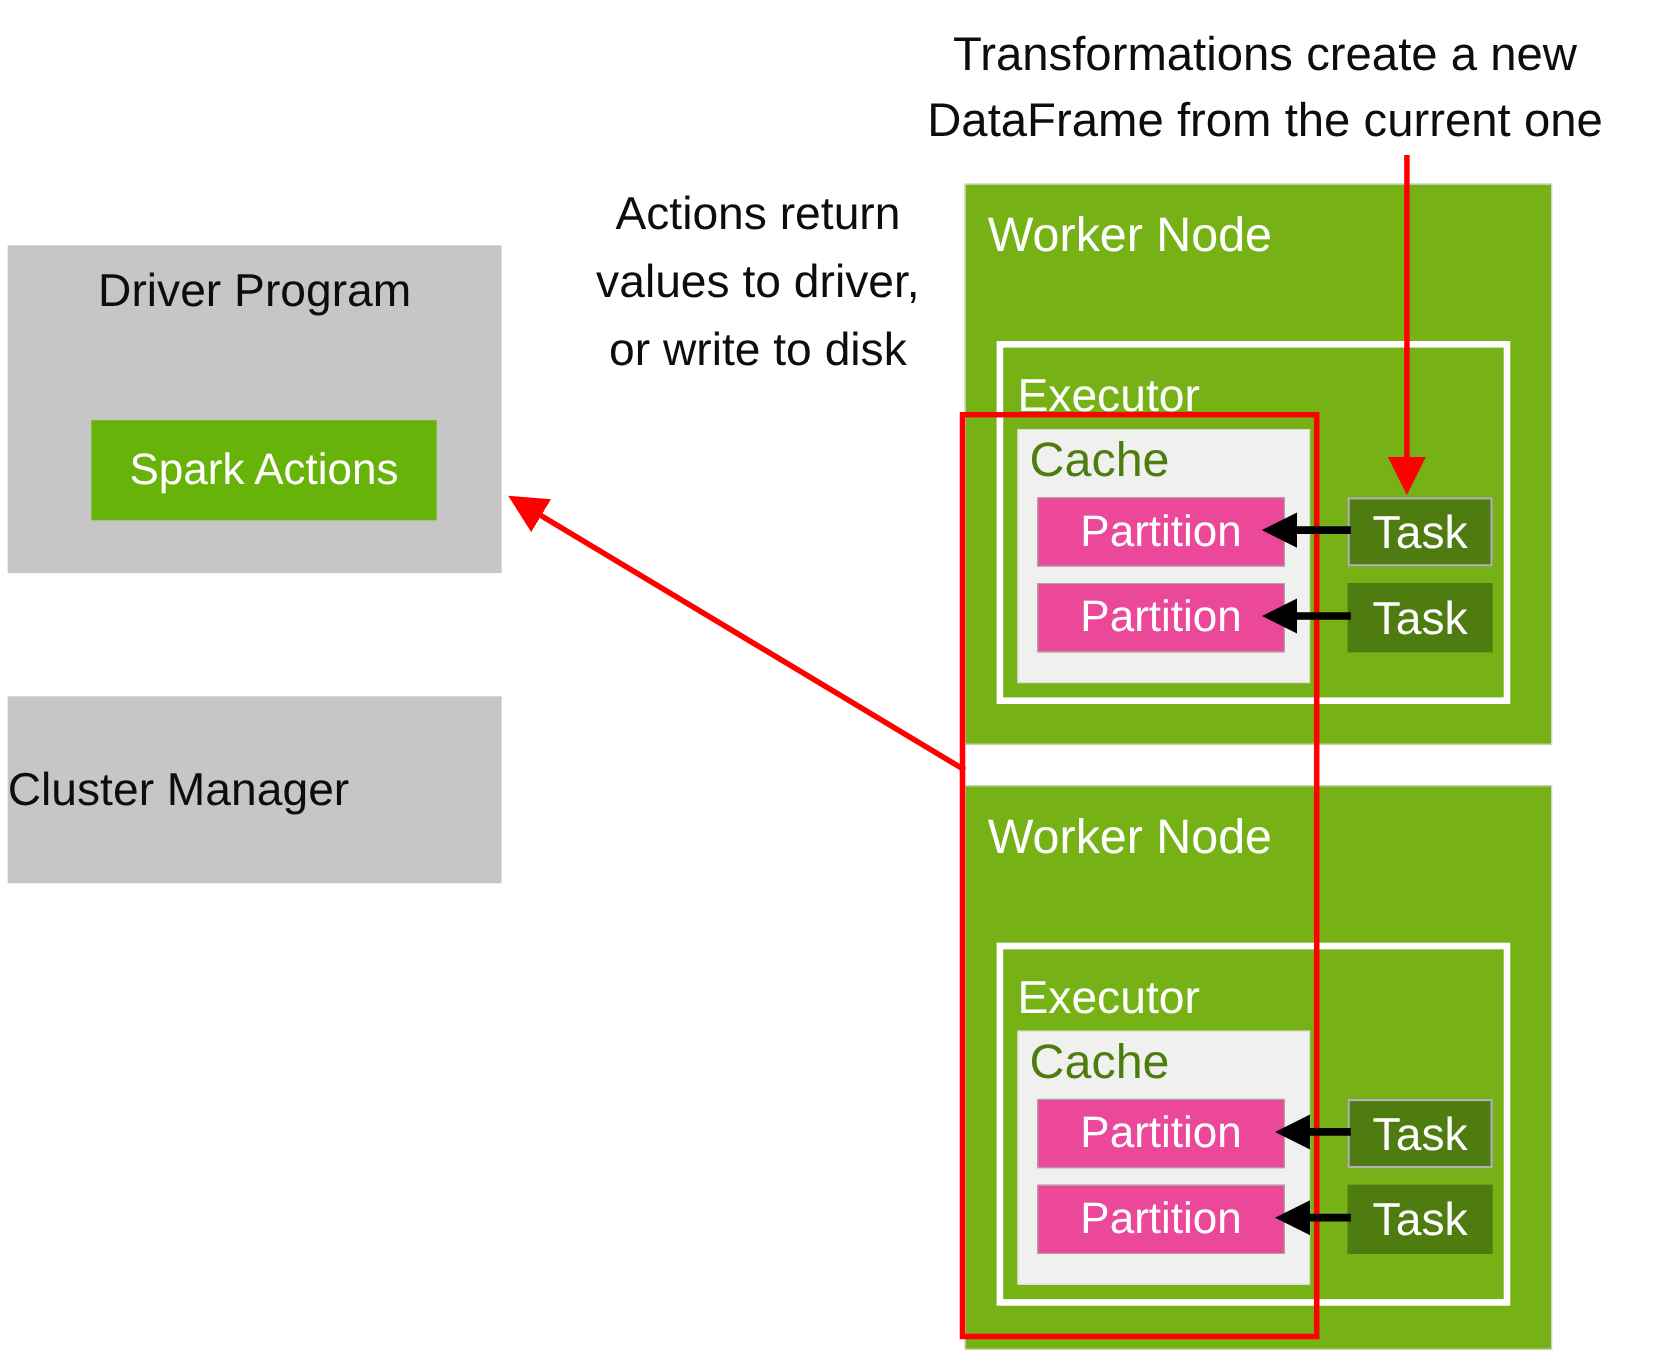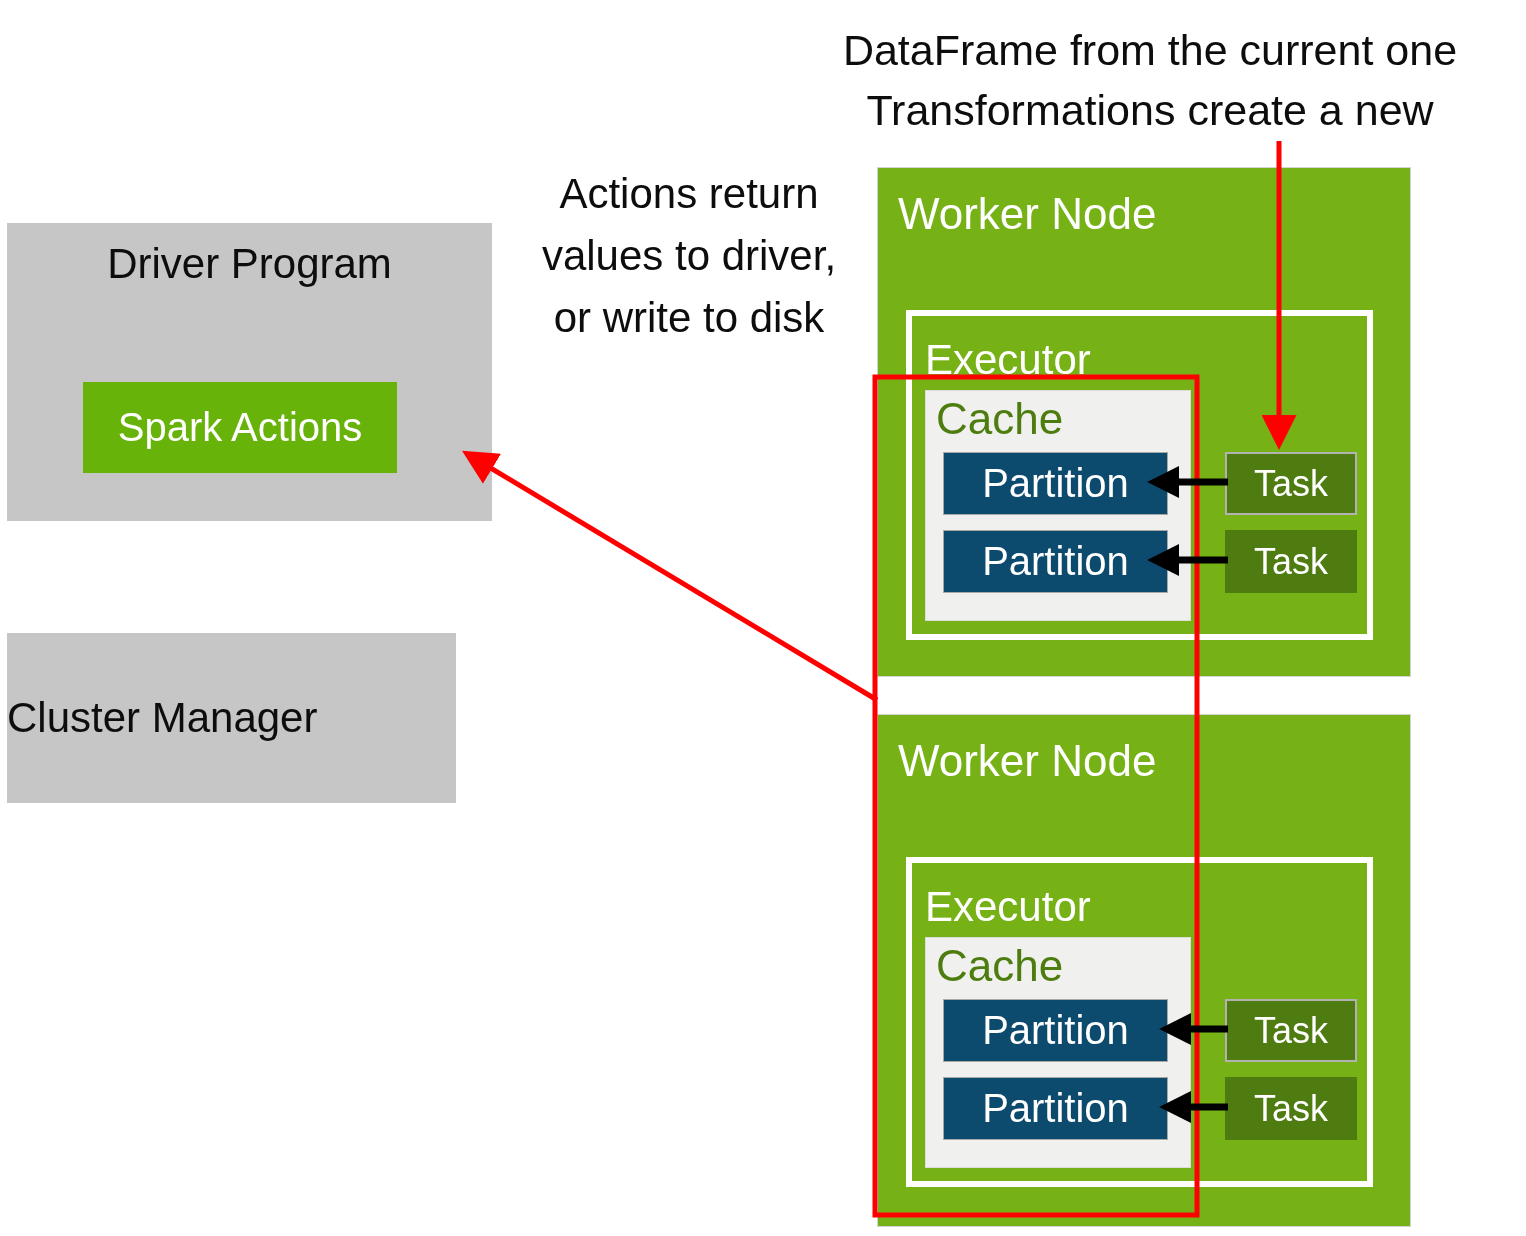"DataFrame from the current one" div { order: before "Transformations create a new" -> after "Transformations create a new" }
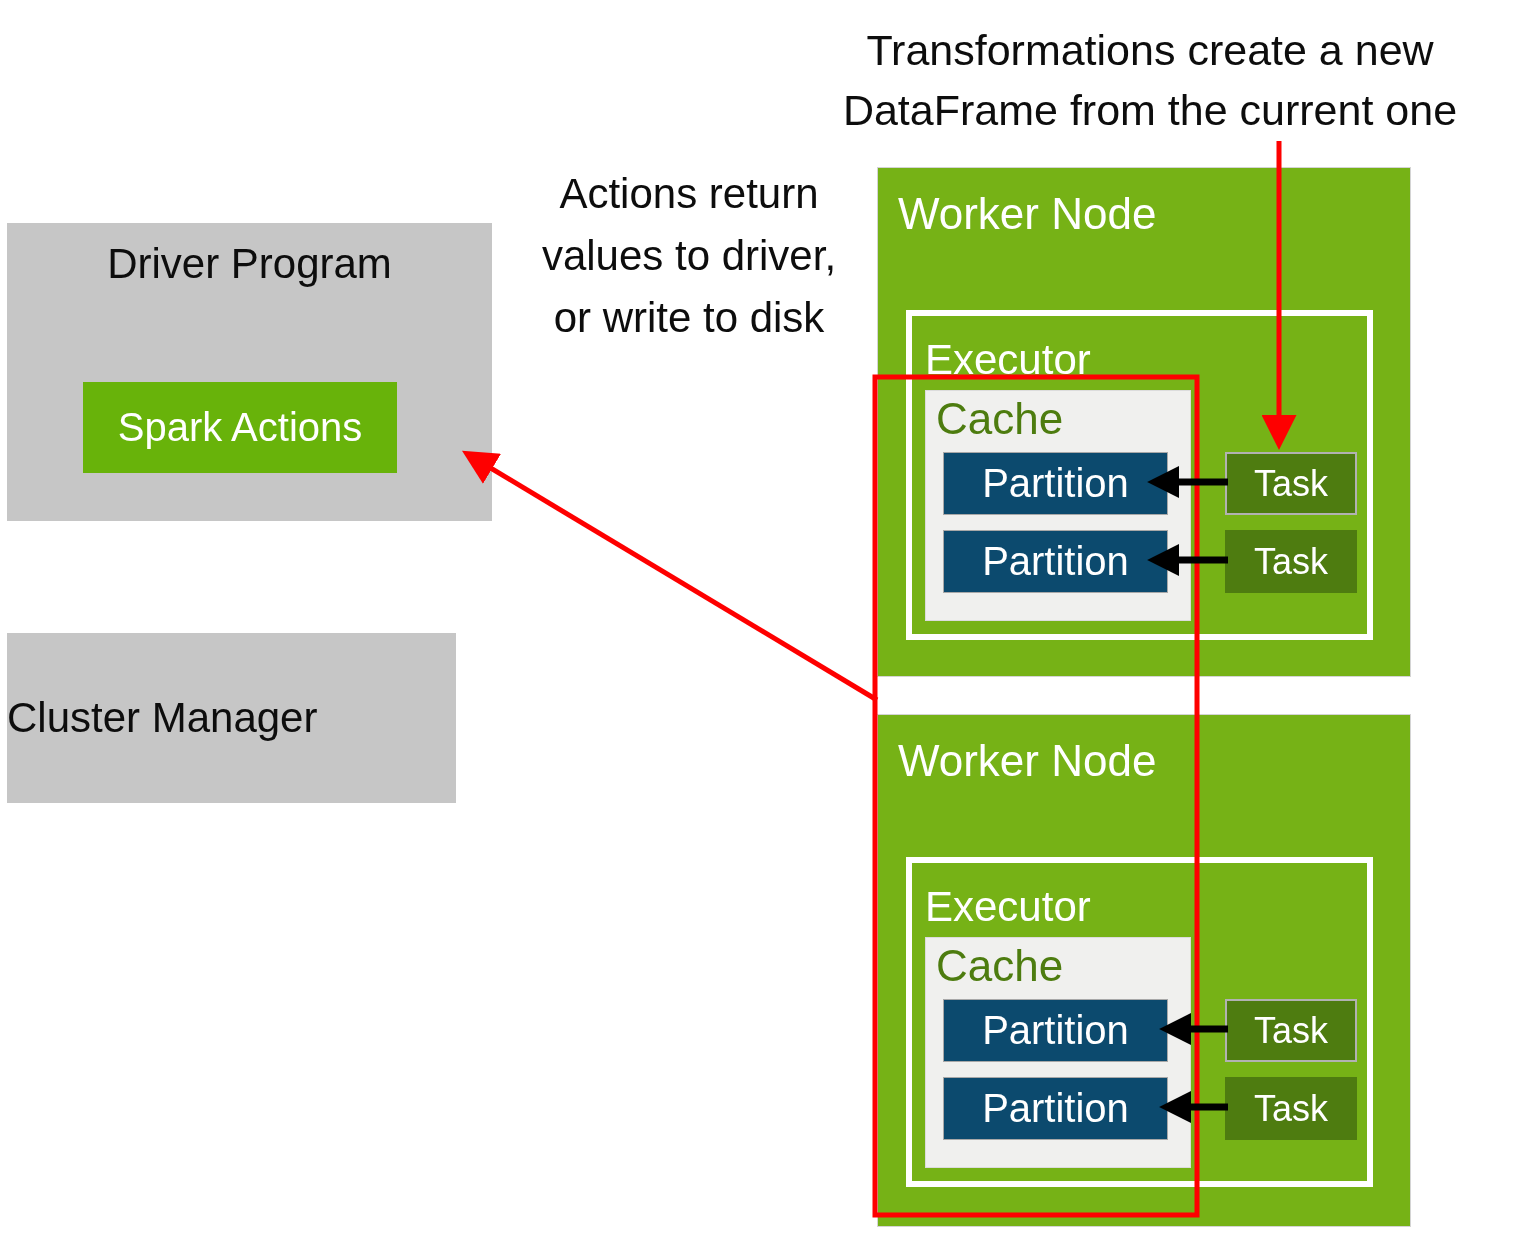"Driver Program" .driver-box { padding-left: 36px -> none }
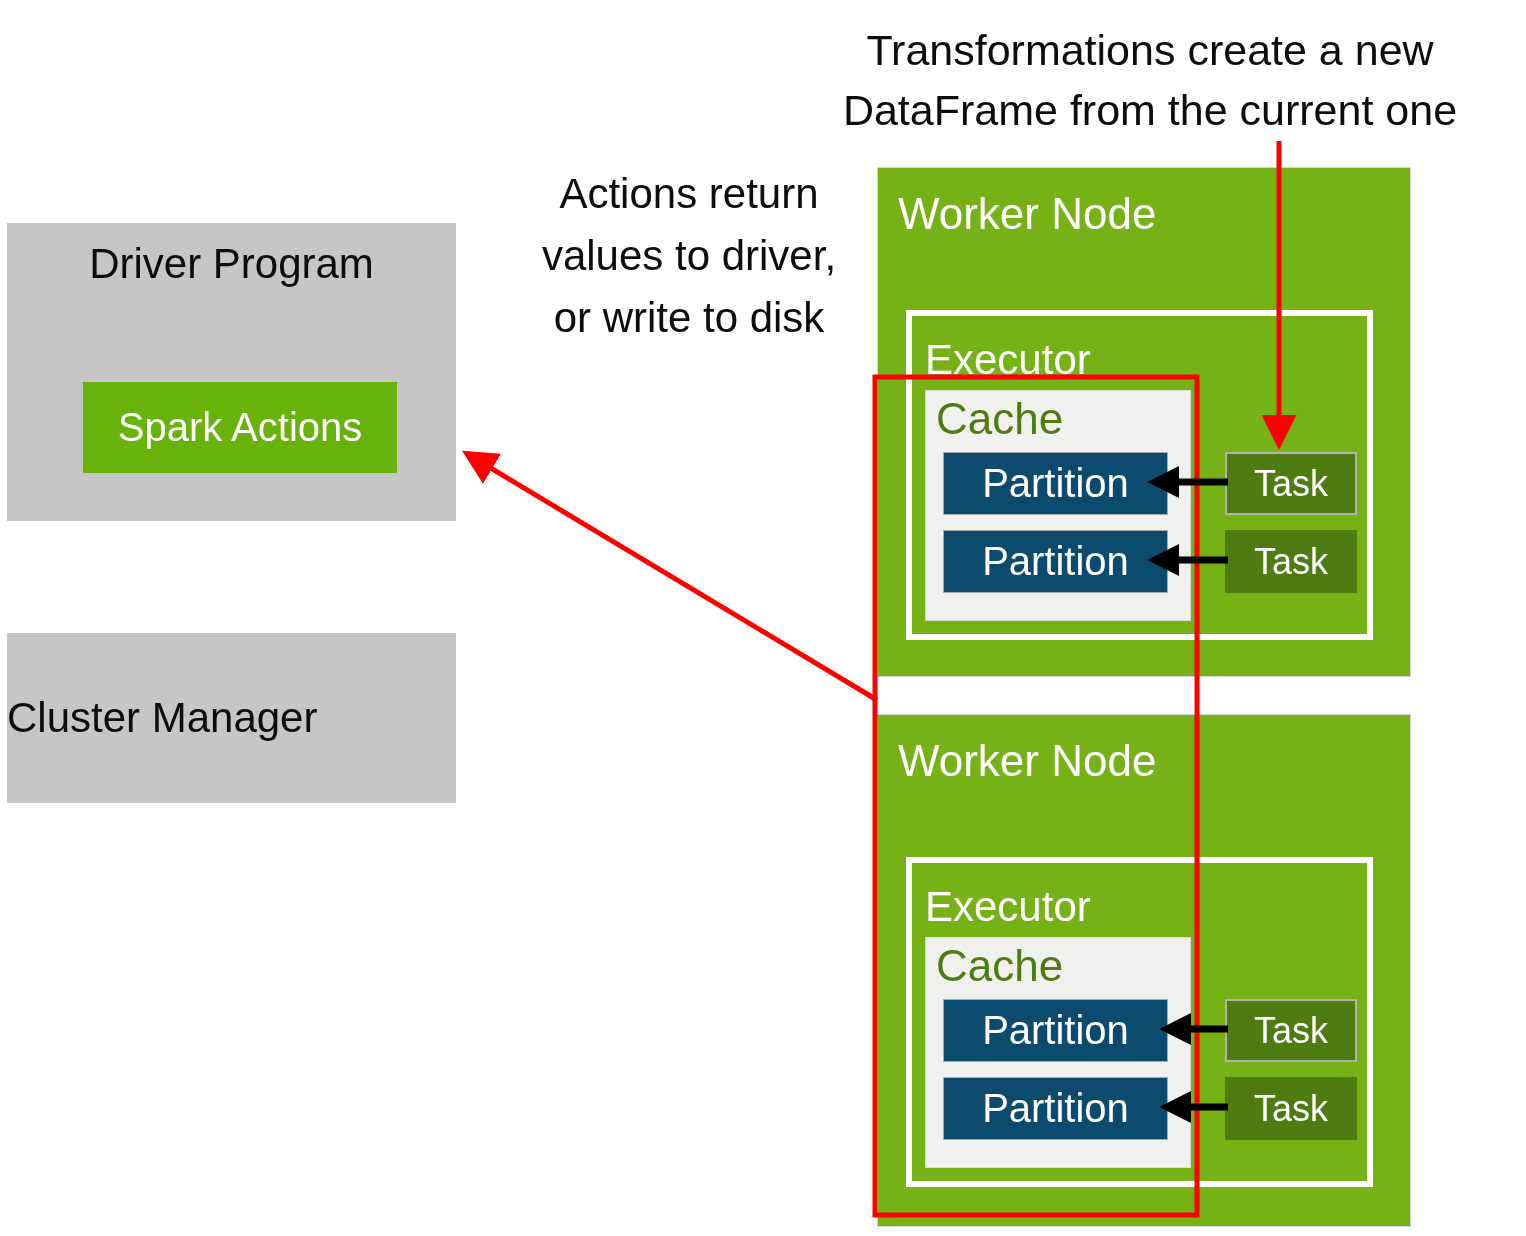"Partition" .partition { background: #0c4a6e -> #ec4899 }
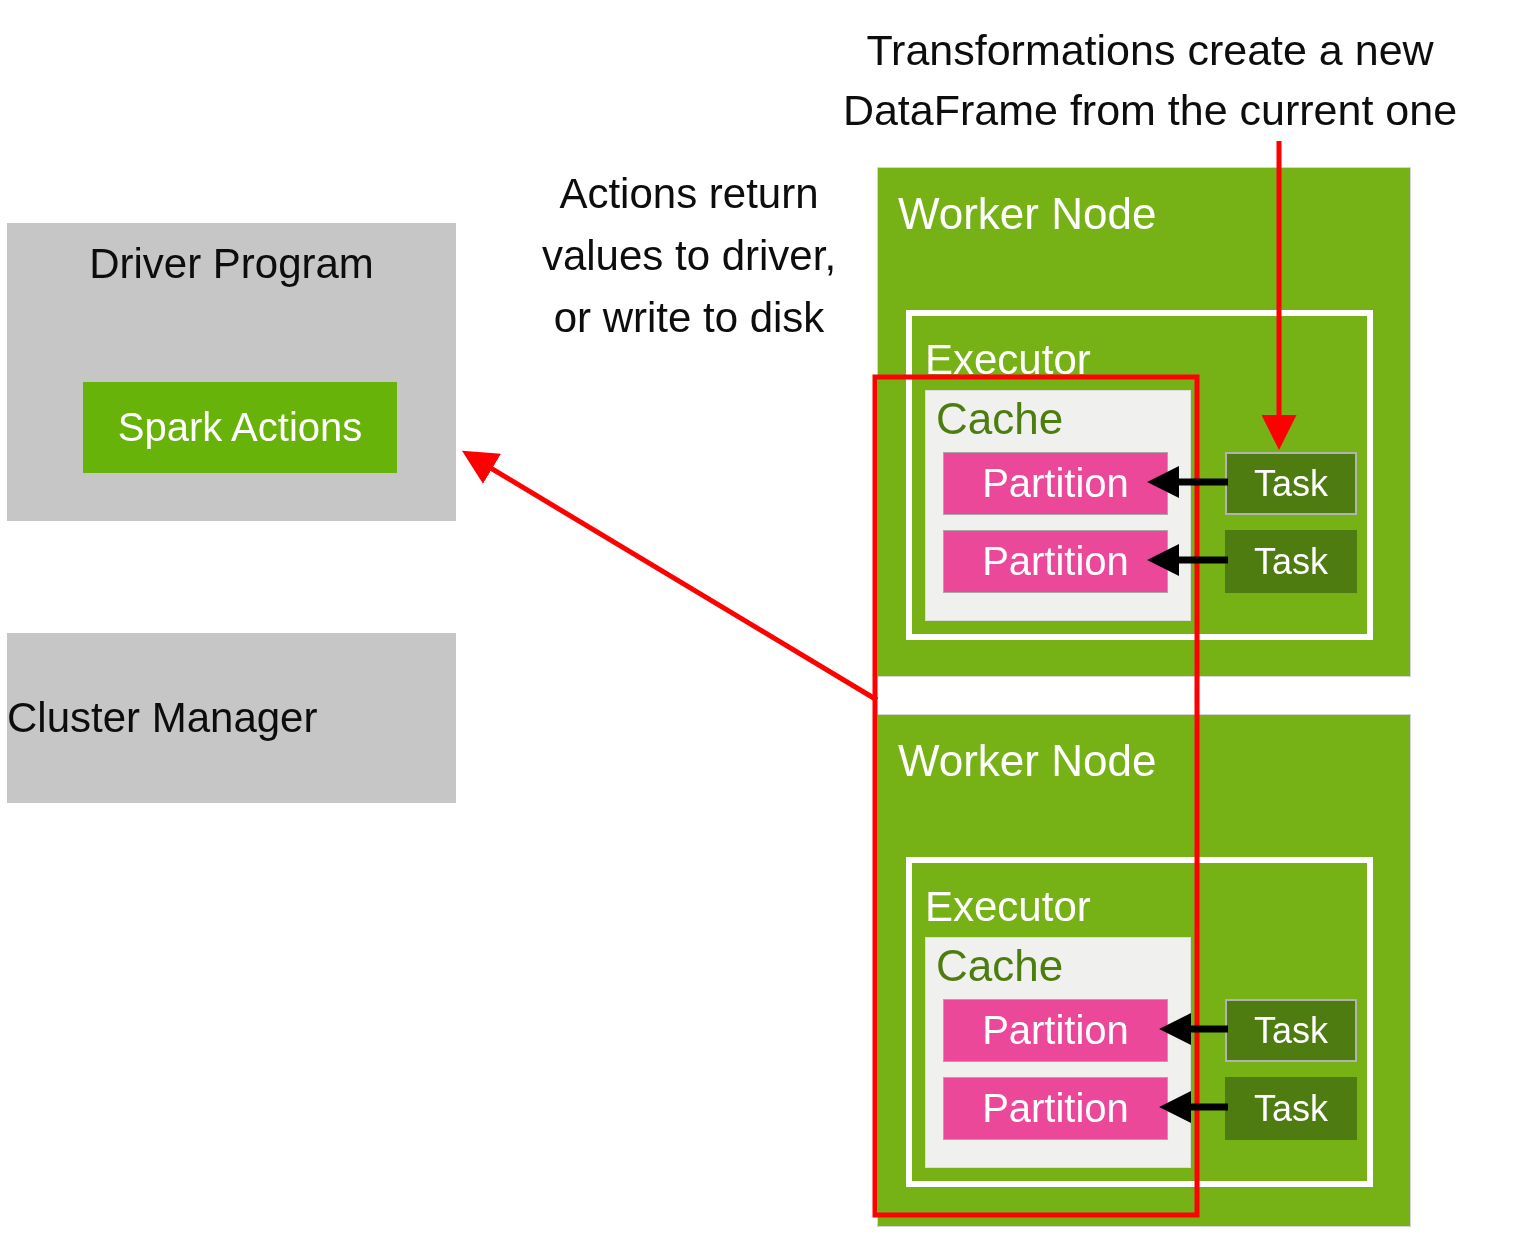"Task" .task { font-size: 36px -> 42px }
